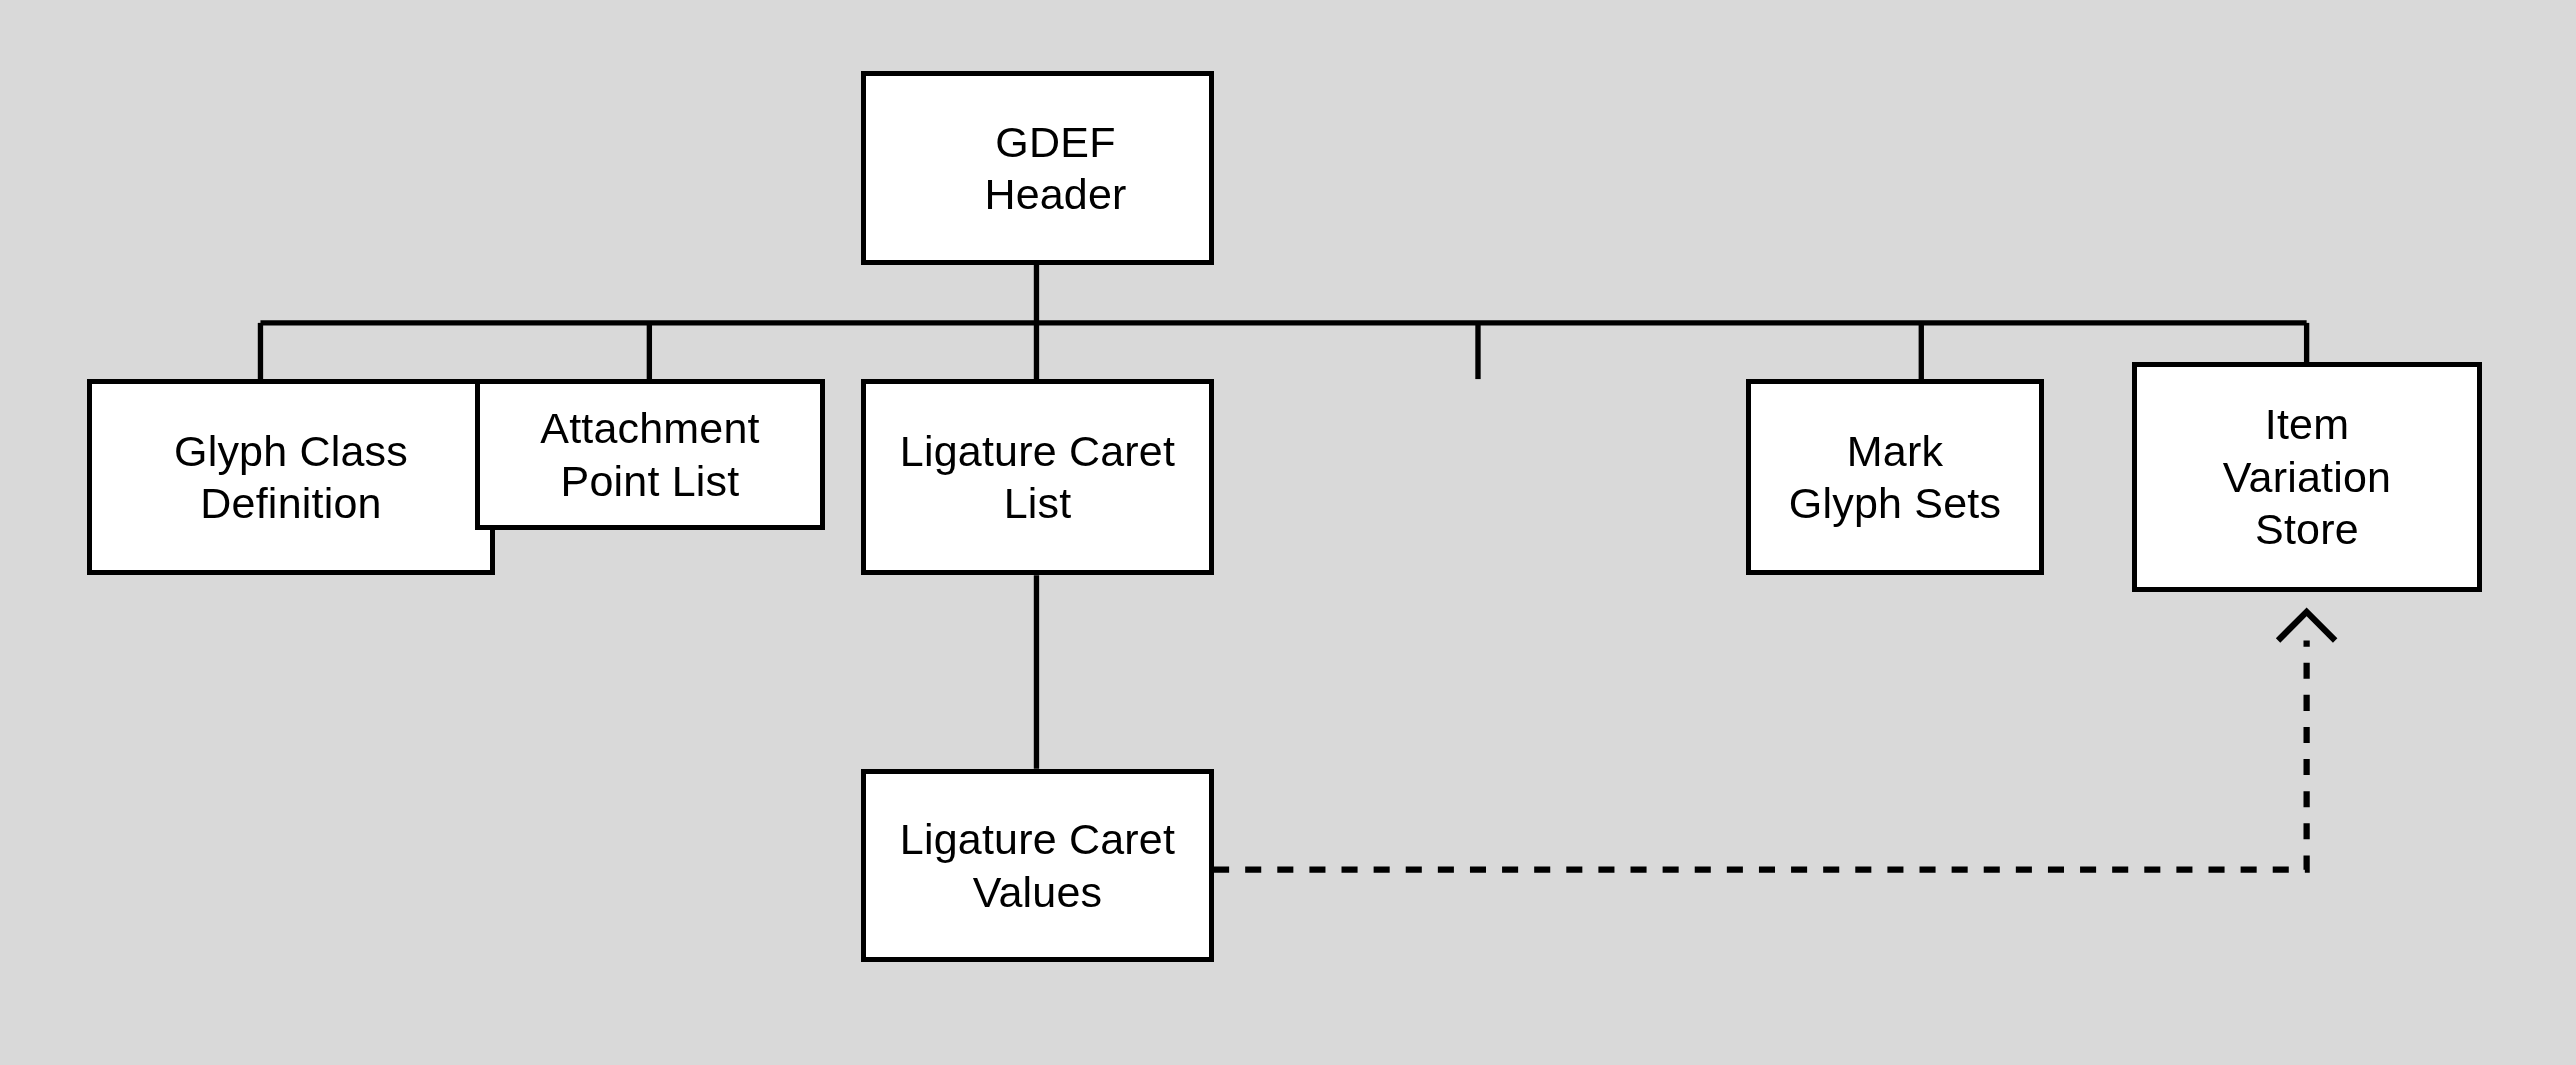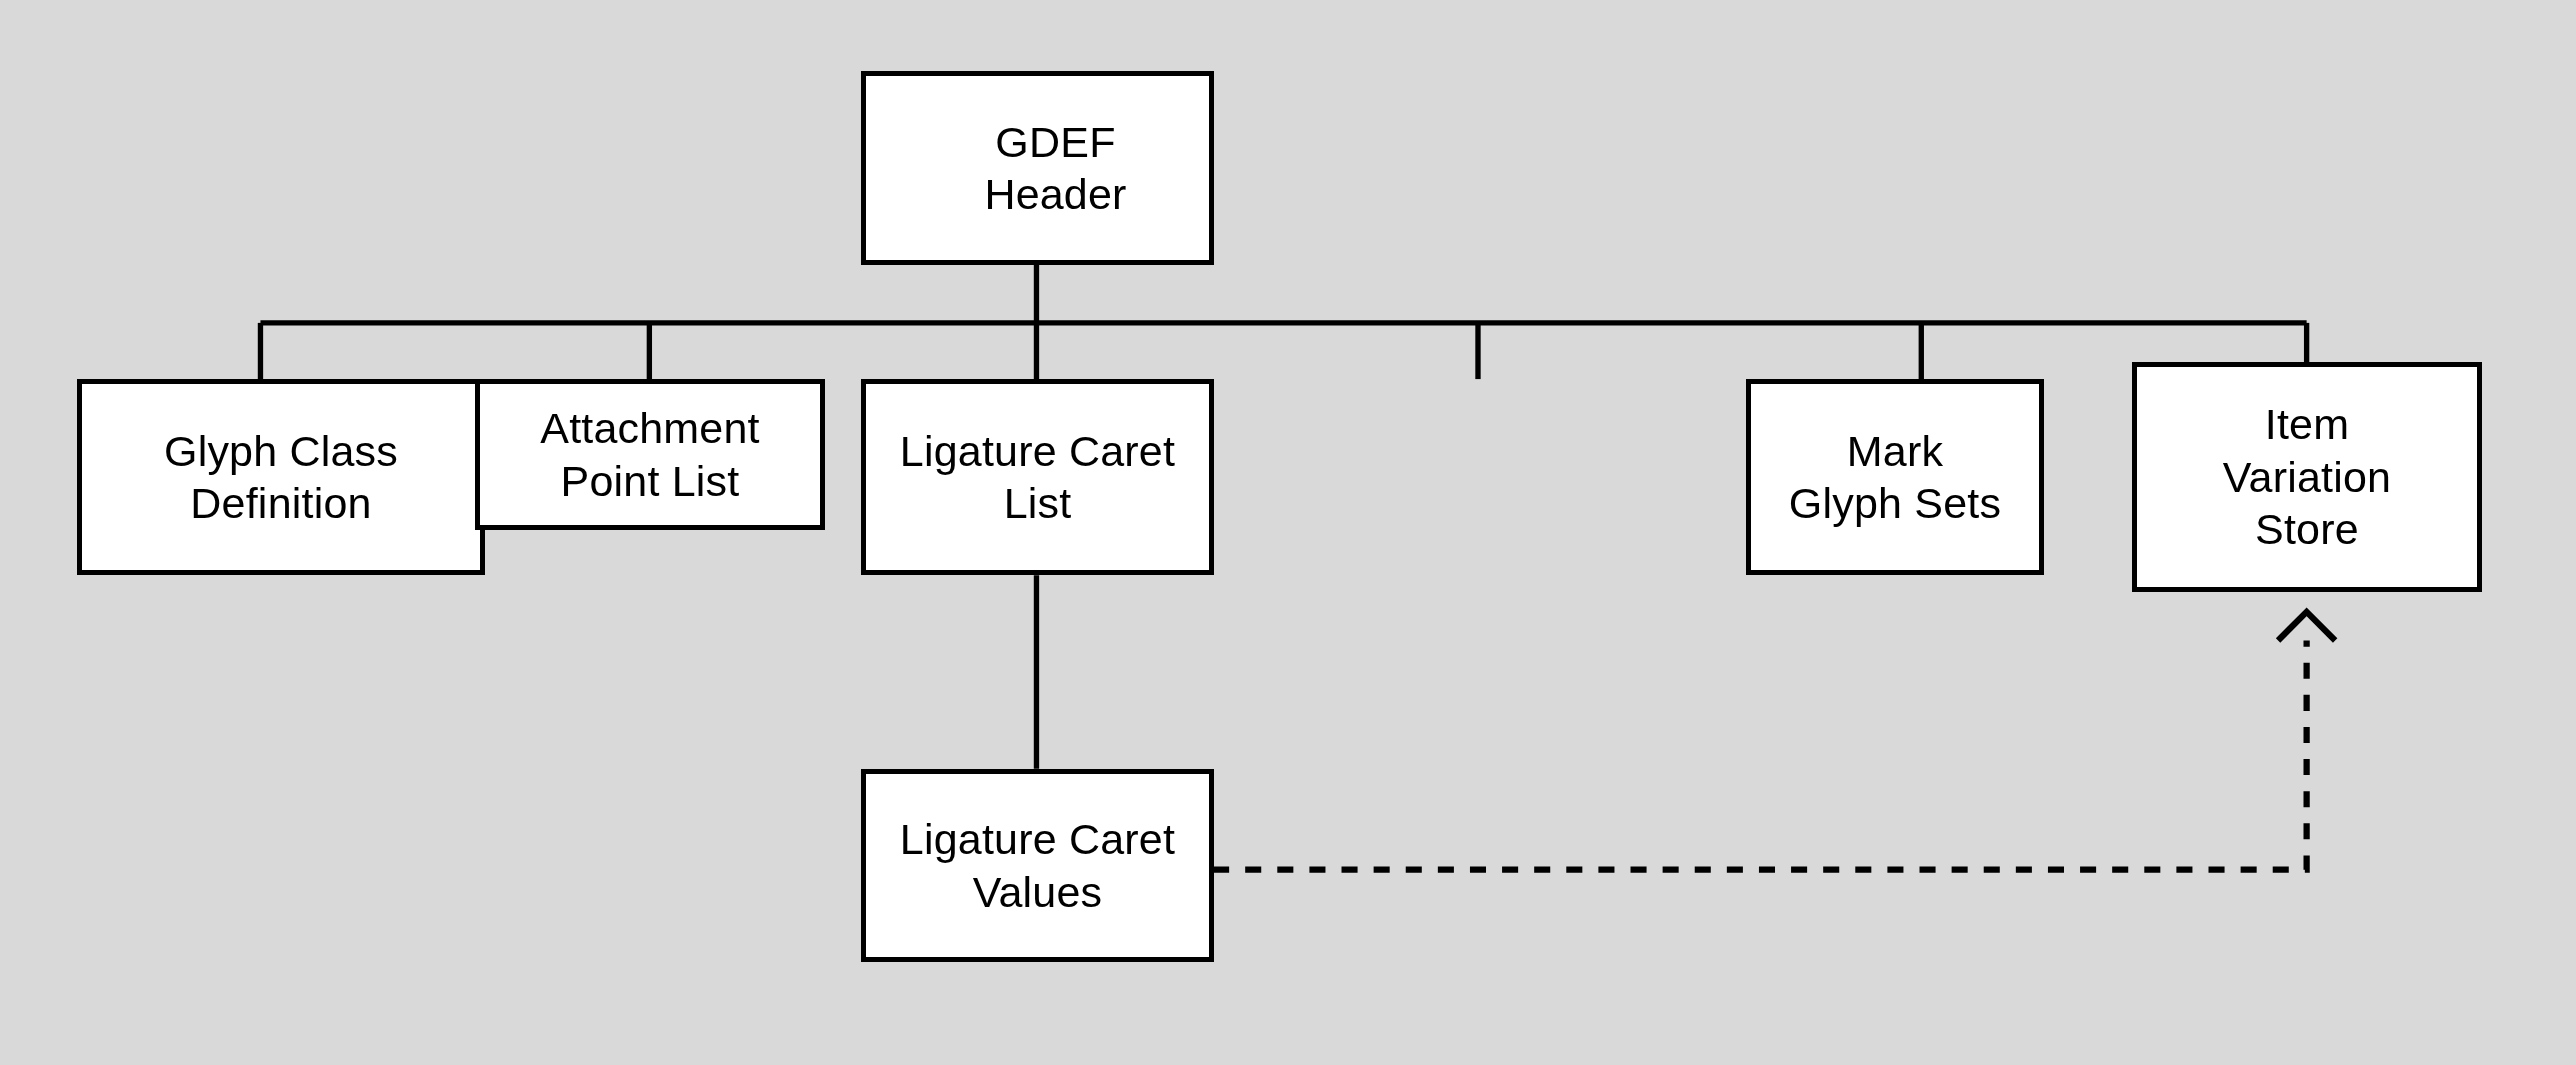"Glyph Class" div.node { left: 77px -> 87px }
